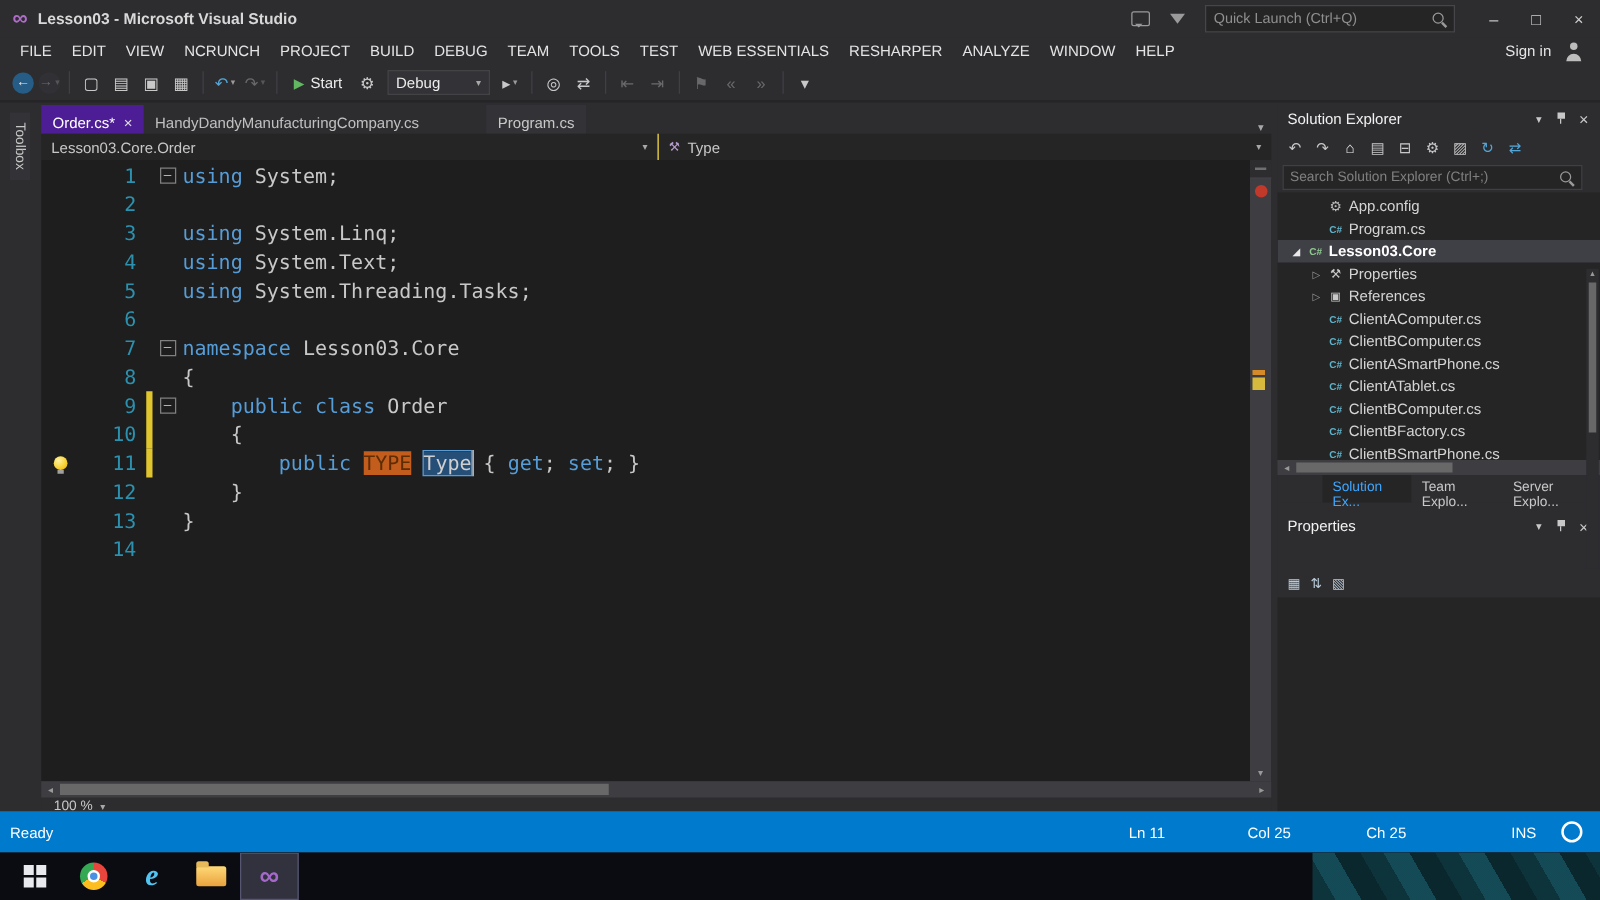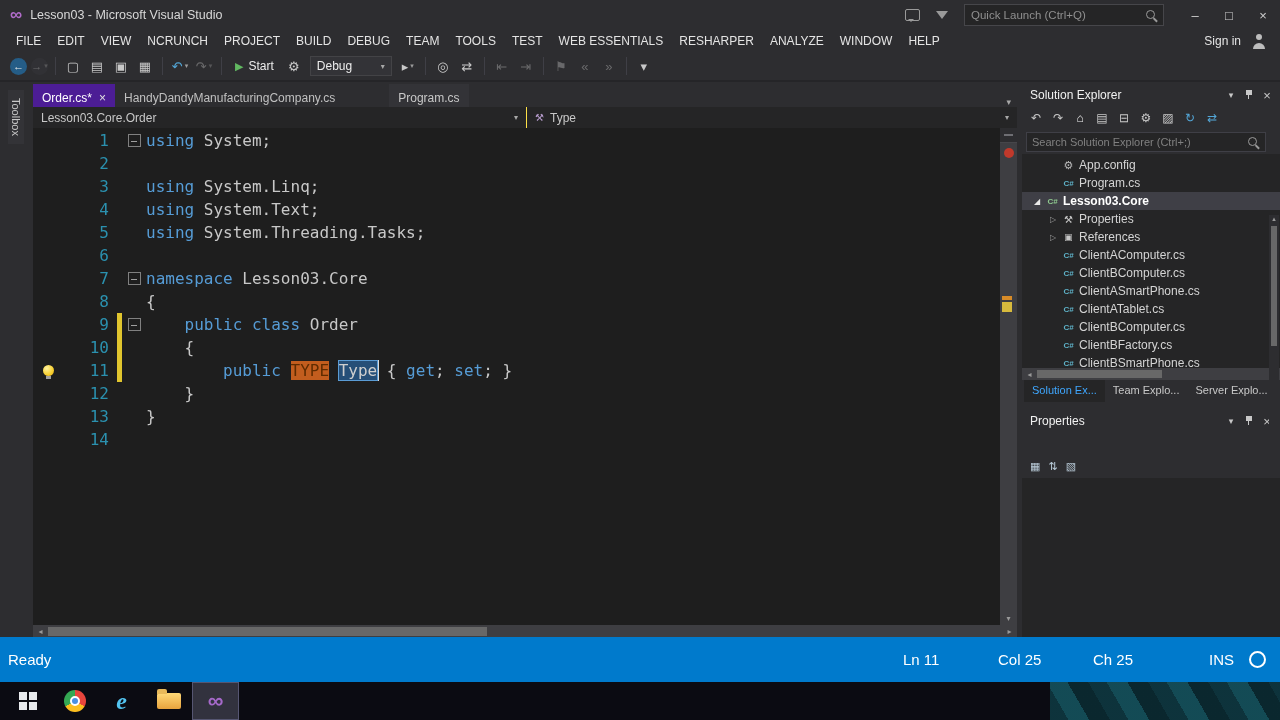"Lesson03 - Microsoft Visual Studio" .title { font-weight: none -> bold }
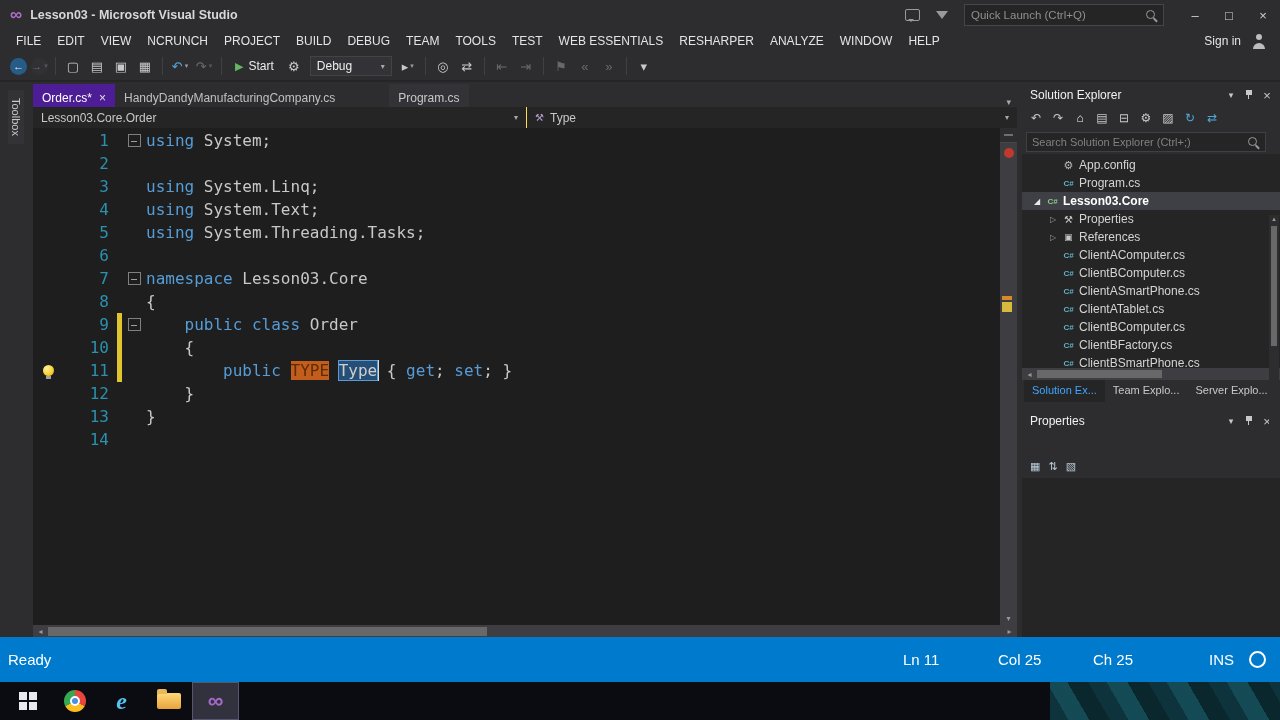"Solution Ex..." .se-tab.active { margin-left: none -> 34px }
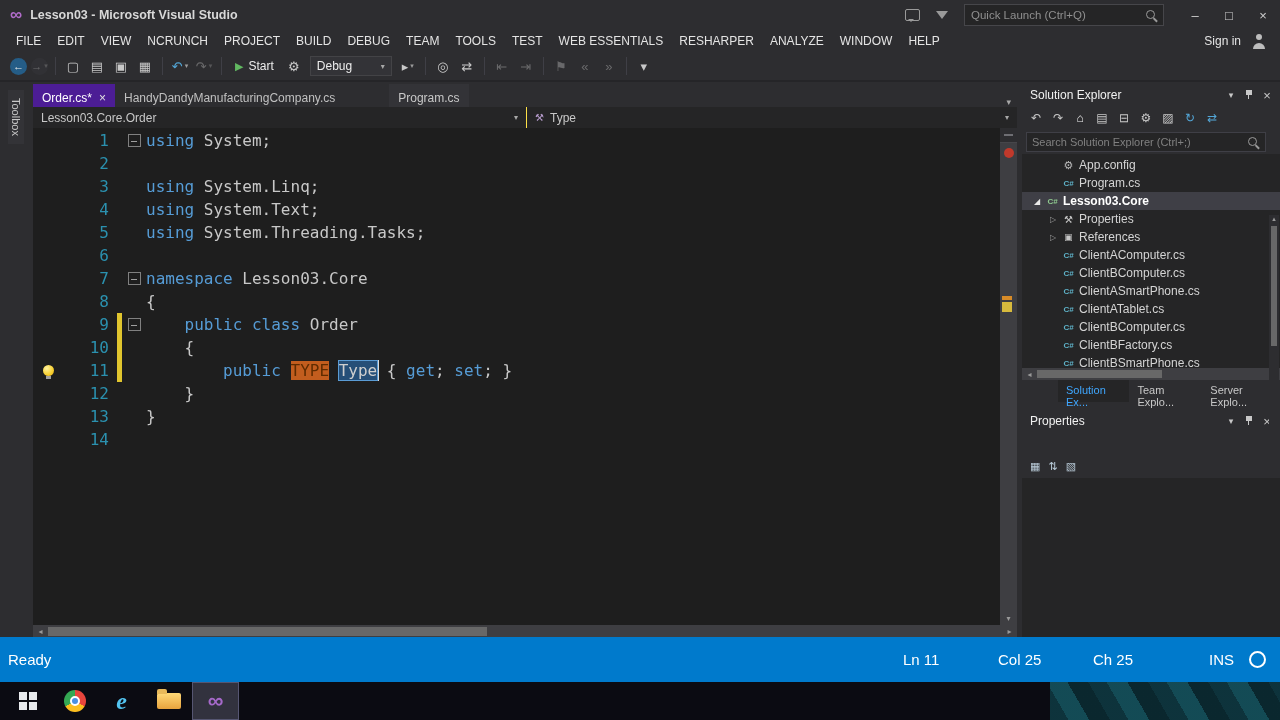"Ready" .statusbar { font-size: 15px -> 12px; height: 45px -> 33px }
